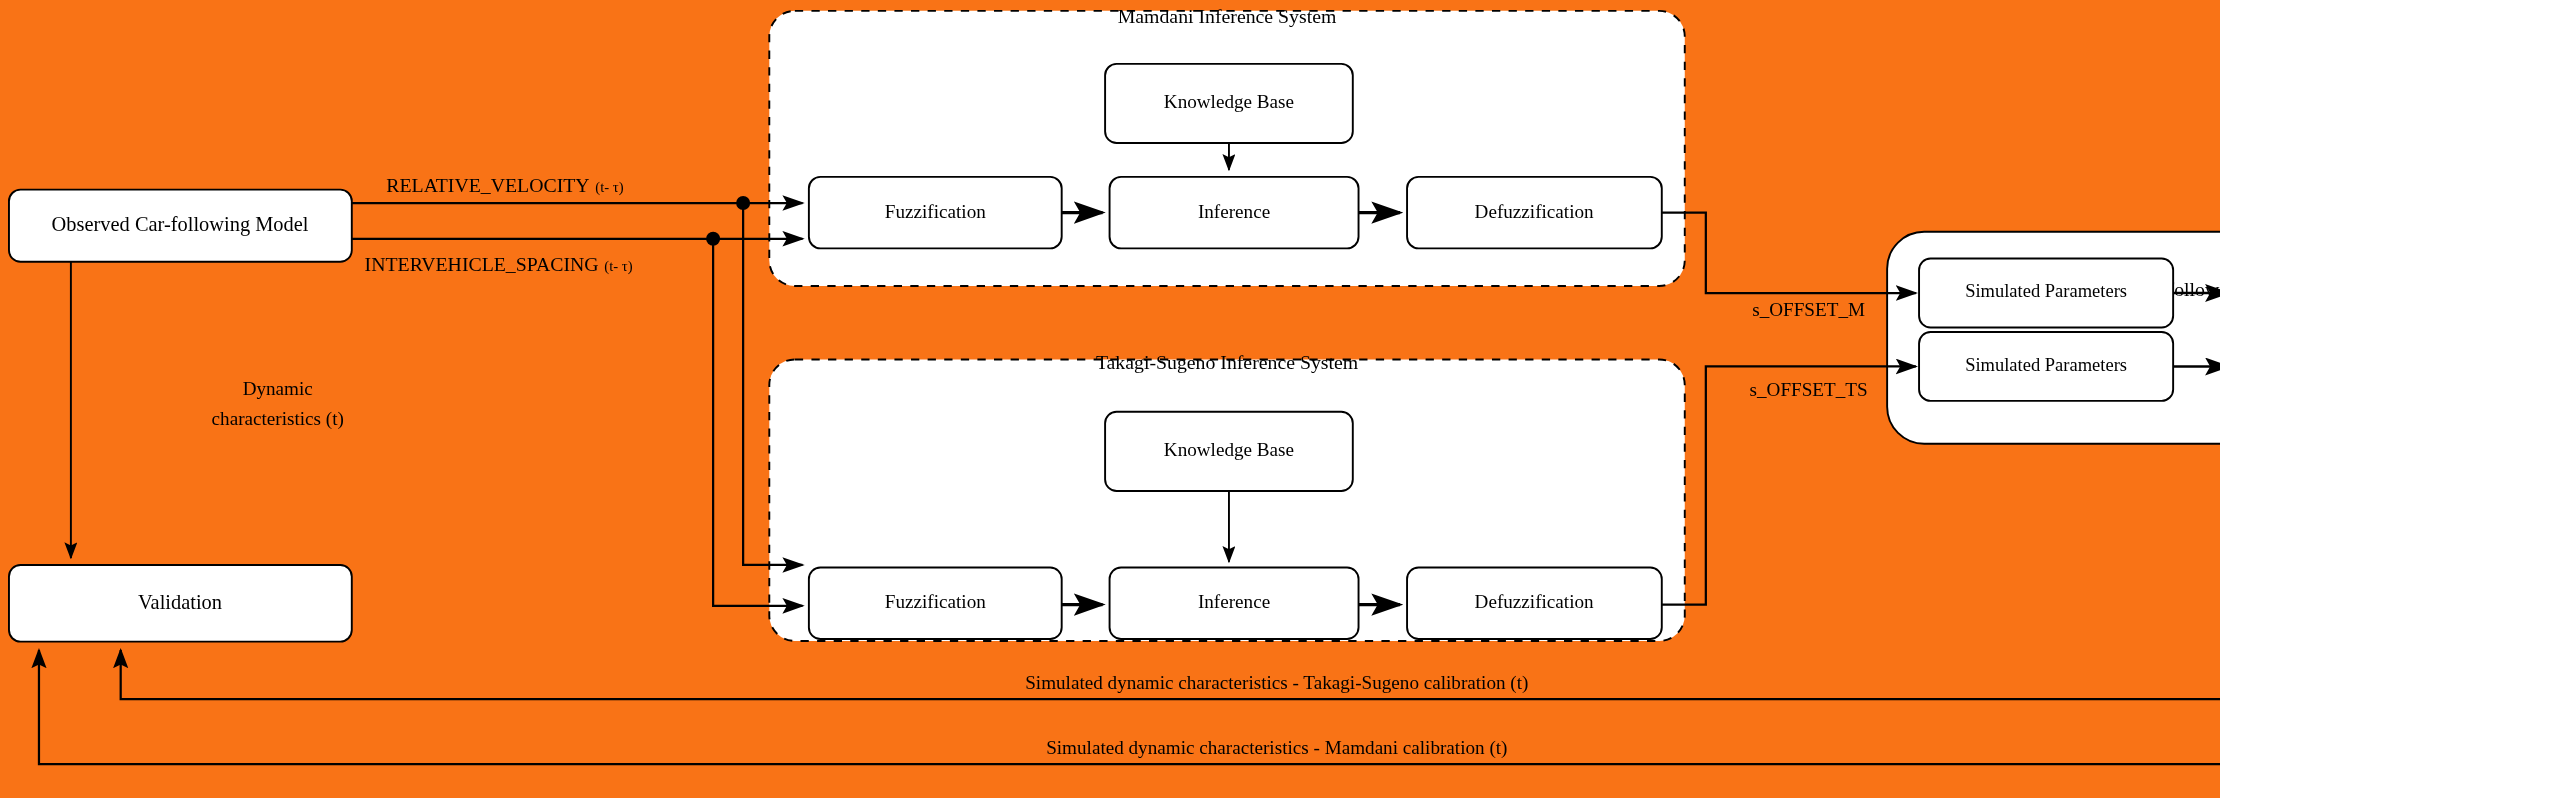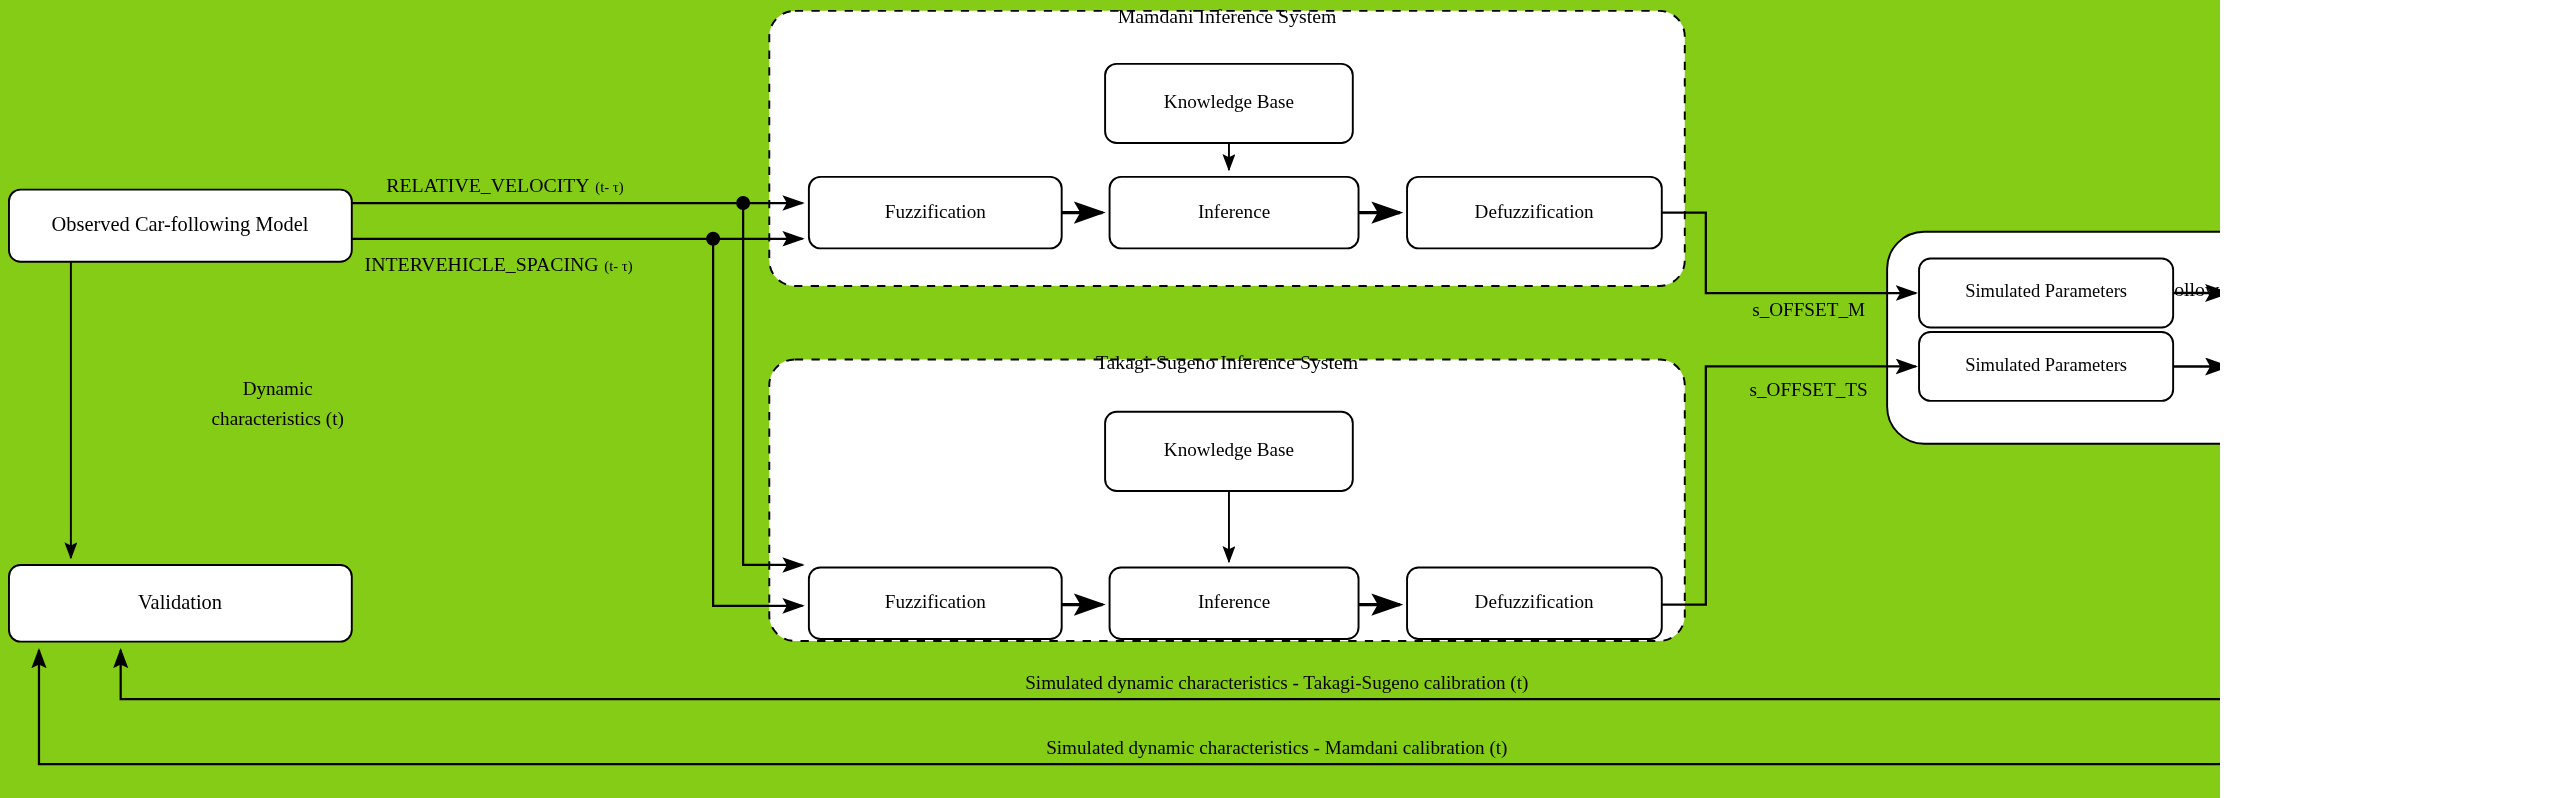"Mamdani Inference System" #stage { background: #84cc16 -> #f97316 }
